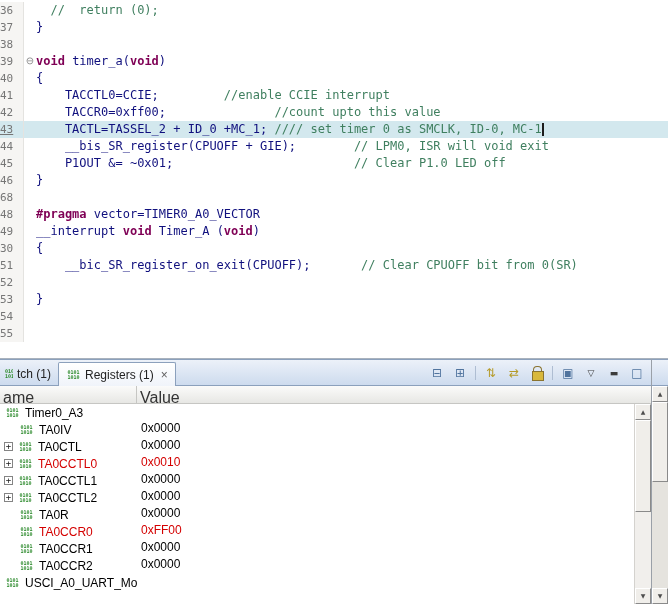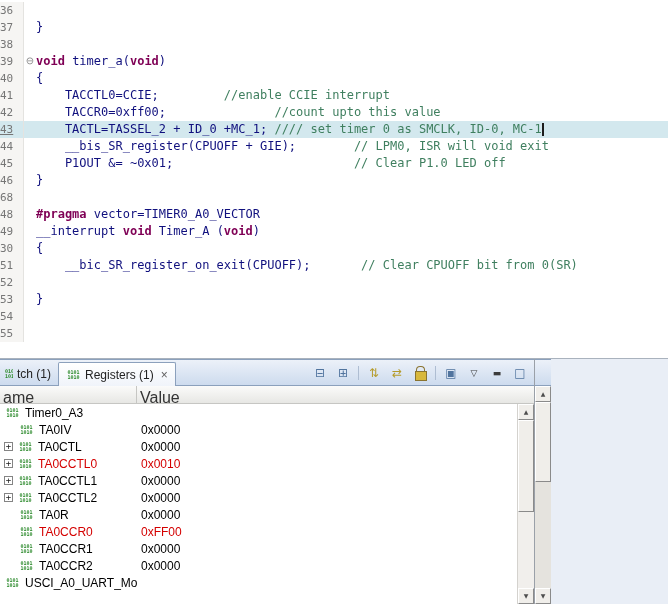"// return (0);" div.codetxt { html: none -> <div><span> // return (0);</span></div> }
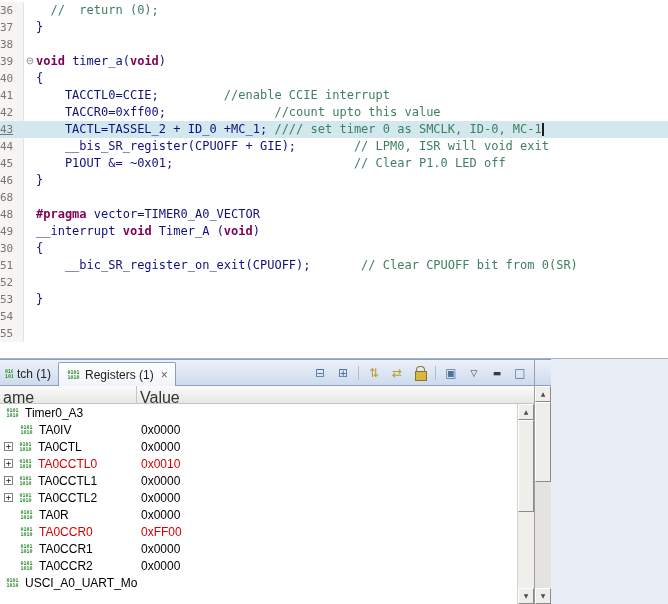"tch (1)" .regview { width: 534px -> 651px }
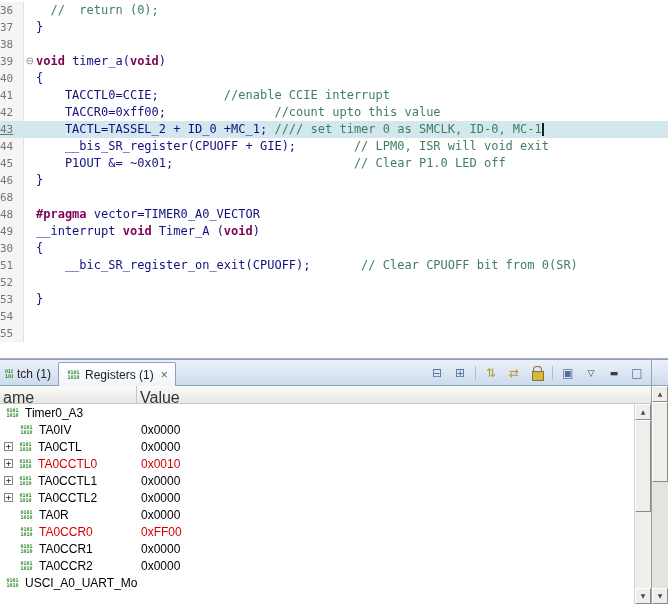"Timer0_A3" .rrow { align-items: center -> none }
